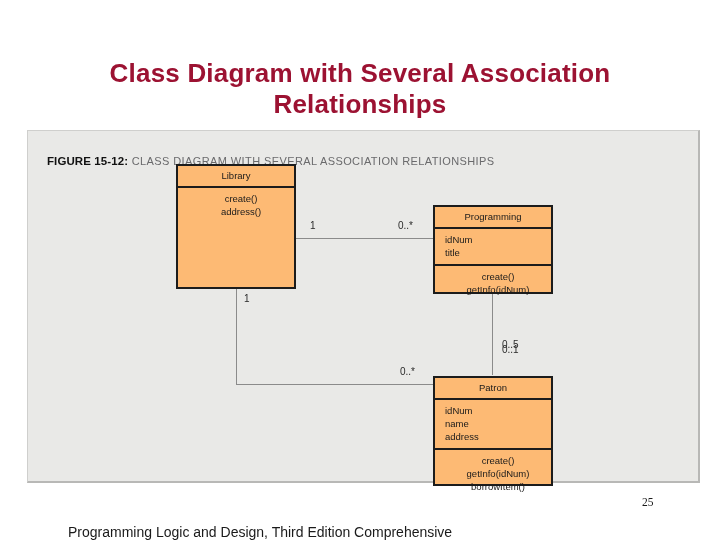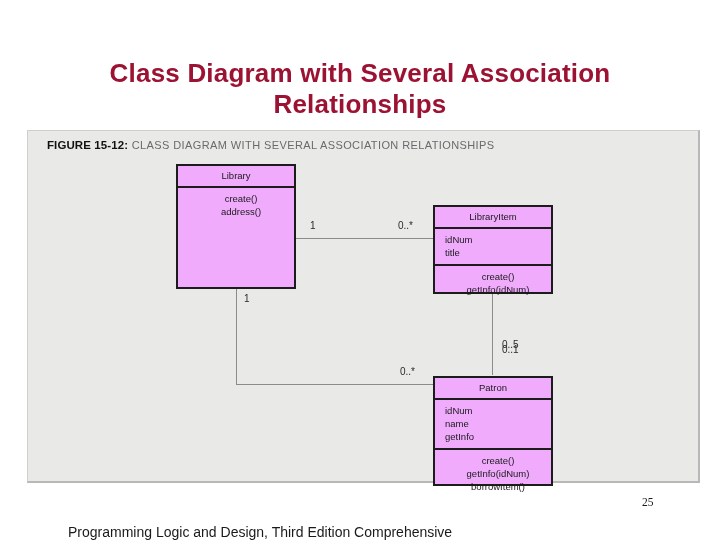"FIGURE 15-12: CLASS DIAGRAM WITH" #figure-caption { top: 8px -> 24px }
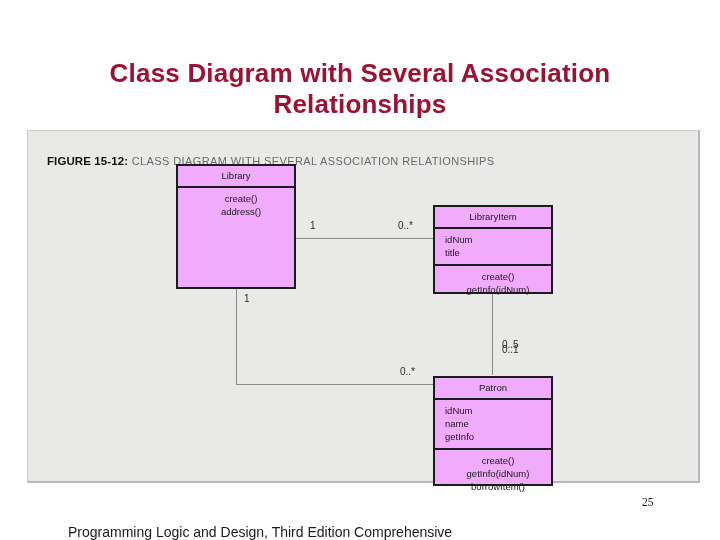"Library" .class-box { background: #f0abfc -> #fdba74 }
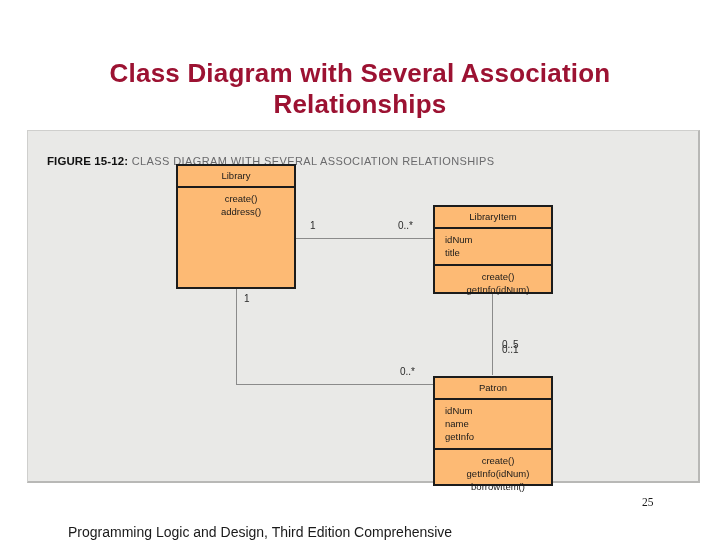"LibraryItem" div.cb-name { text: LibraryItem -> Programming }
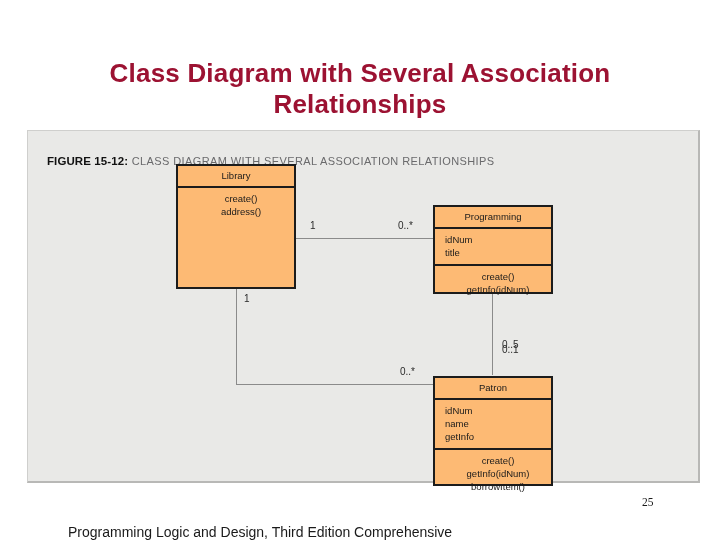"getInfo" div { text: getInfo -> address }
